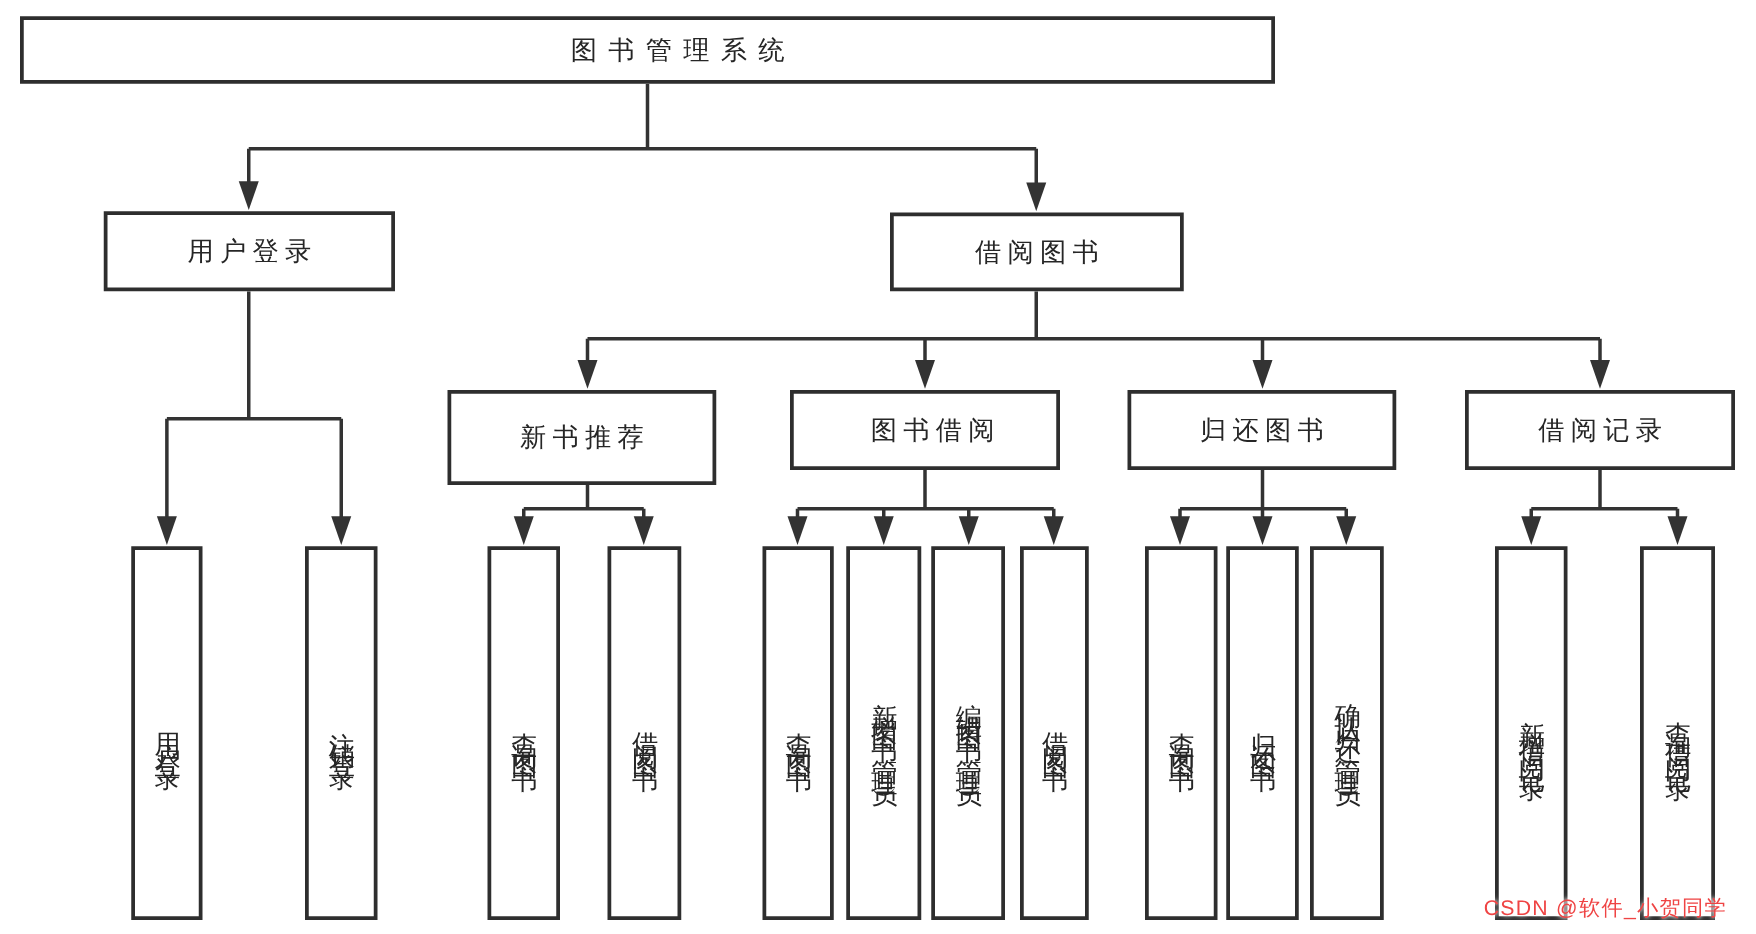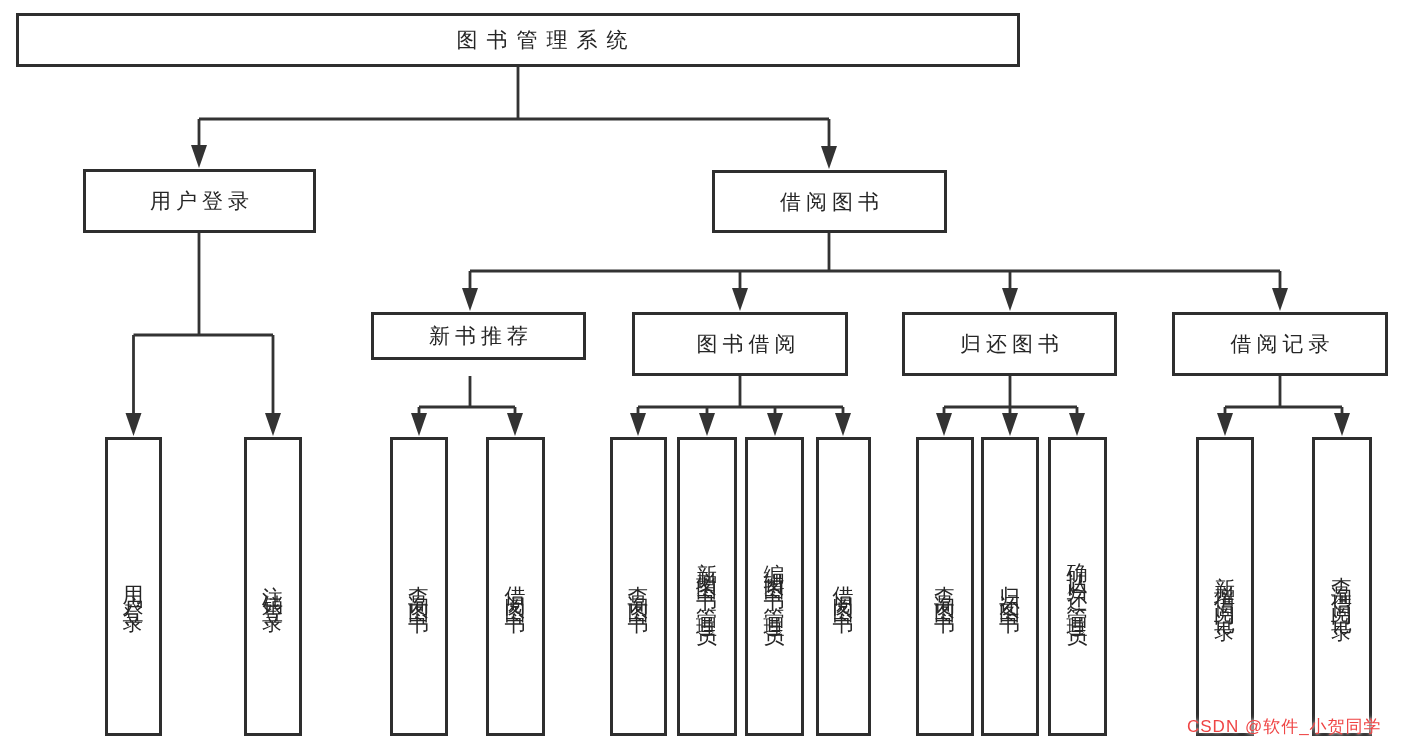"新书推荐" div.node { height: 48px -> 76px; left: 371px -> 358px }
